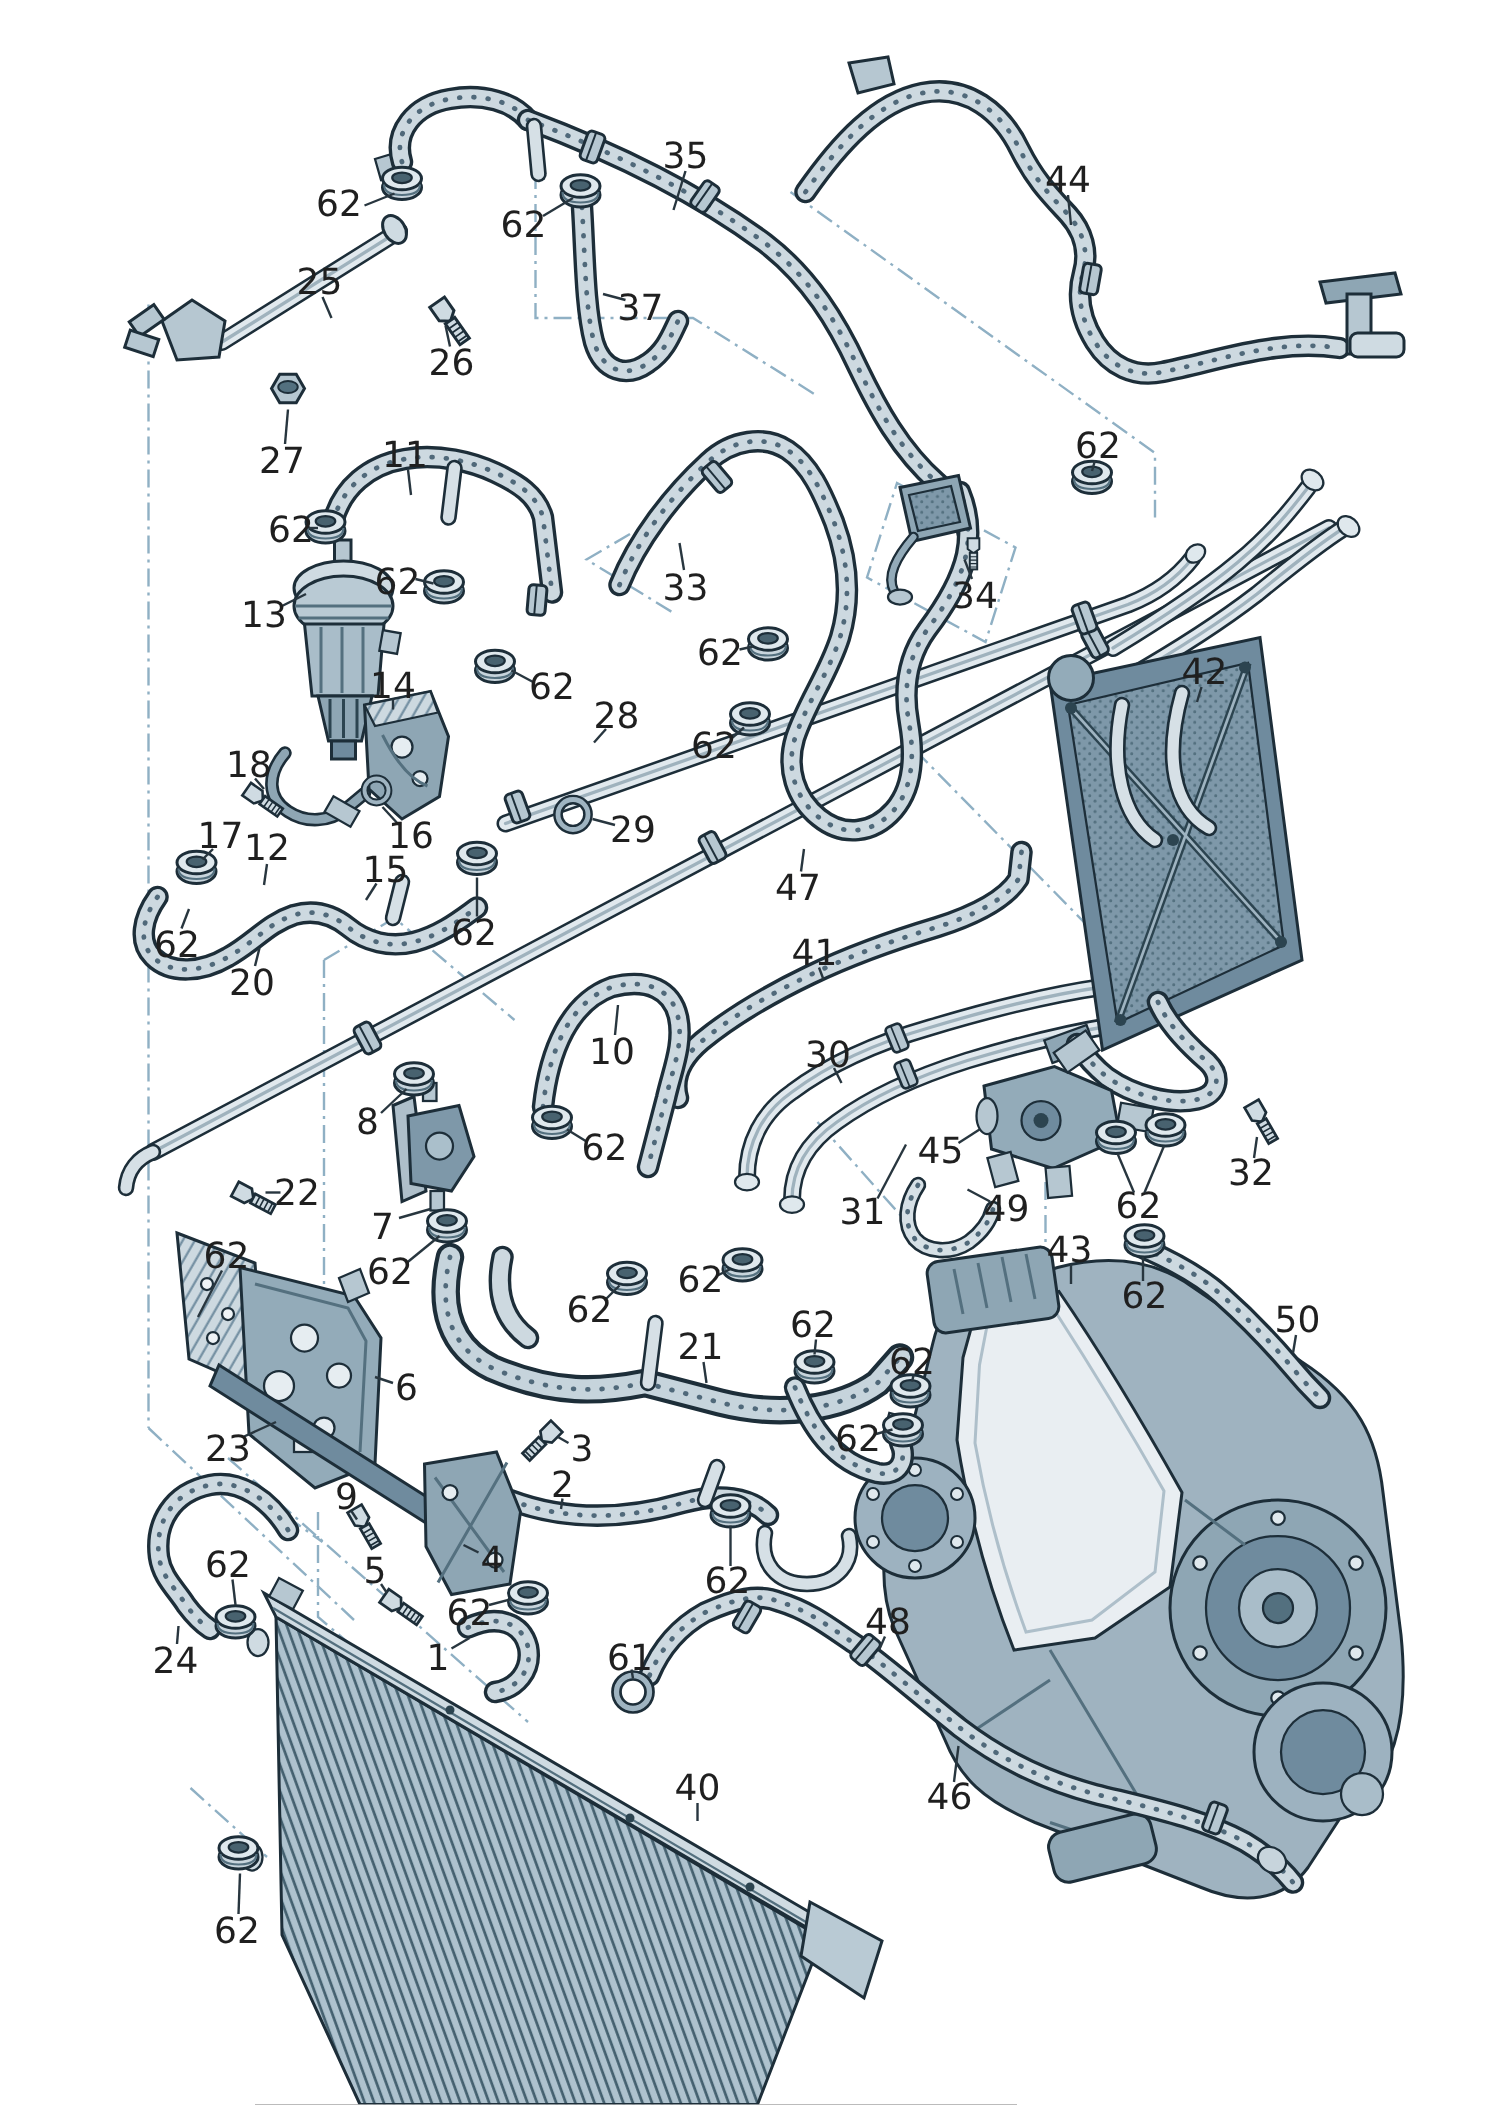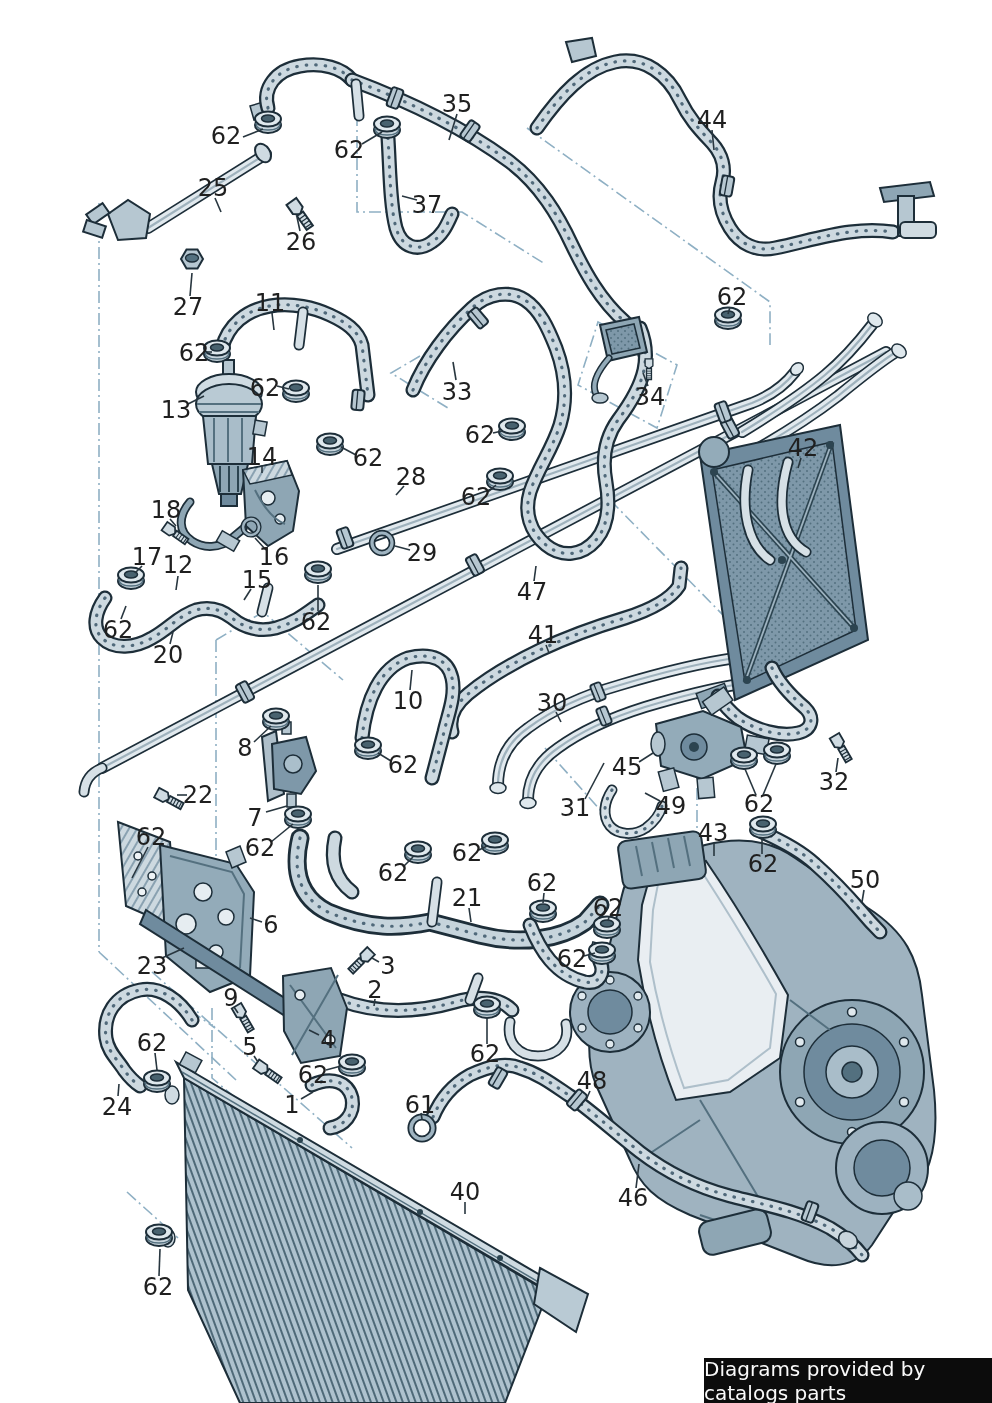"Diagrams provided by catalogs parts" div.footer { html: <div> <span>Diagrams provided by catalogs parts</span> </div> -> none }
